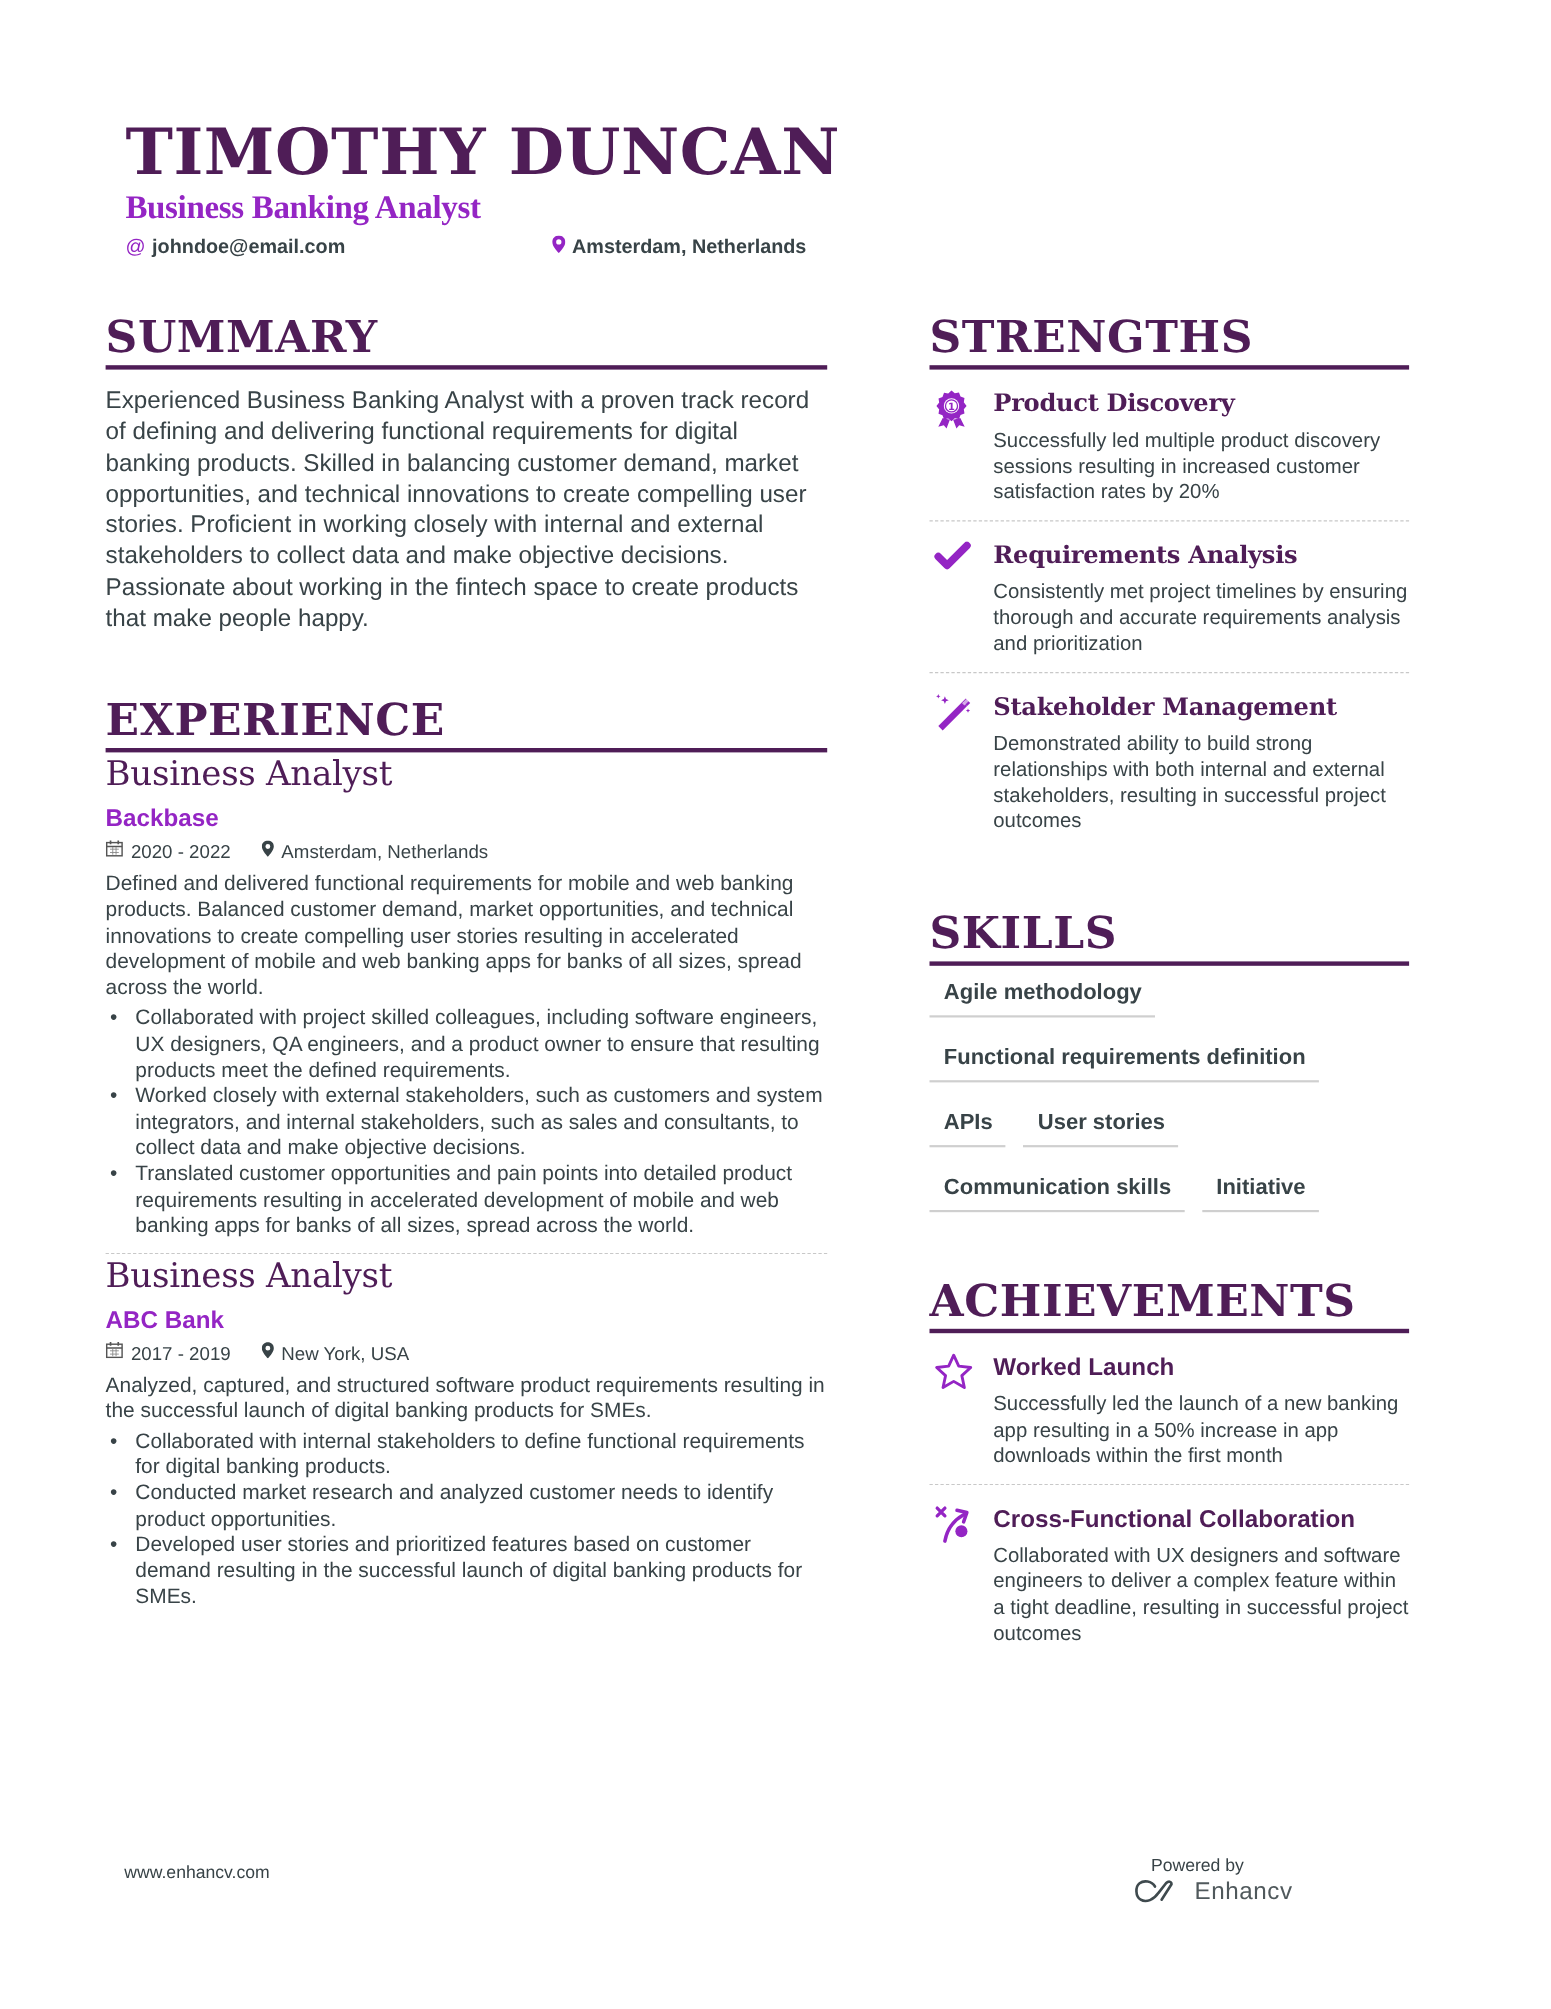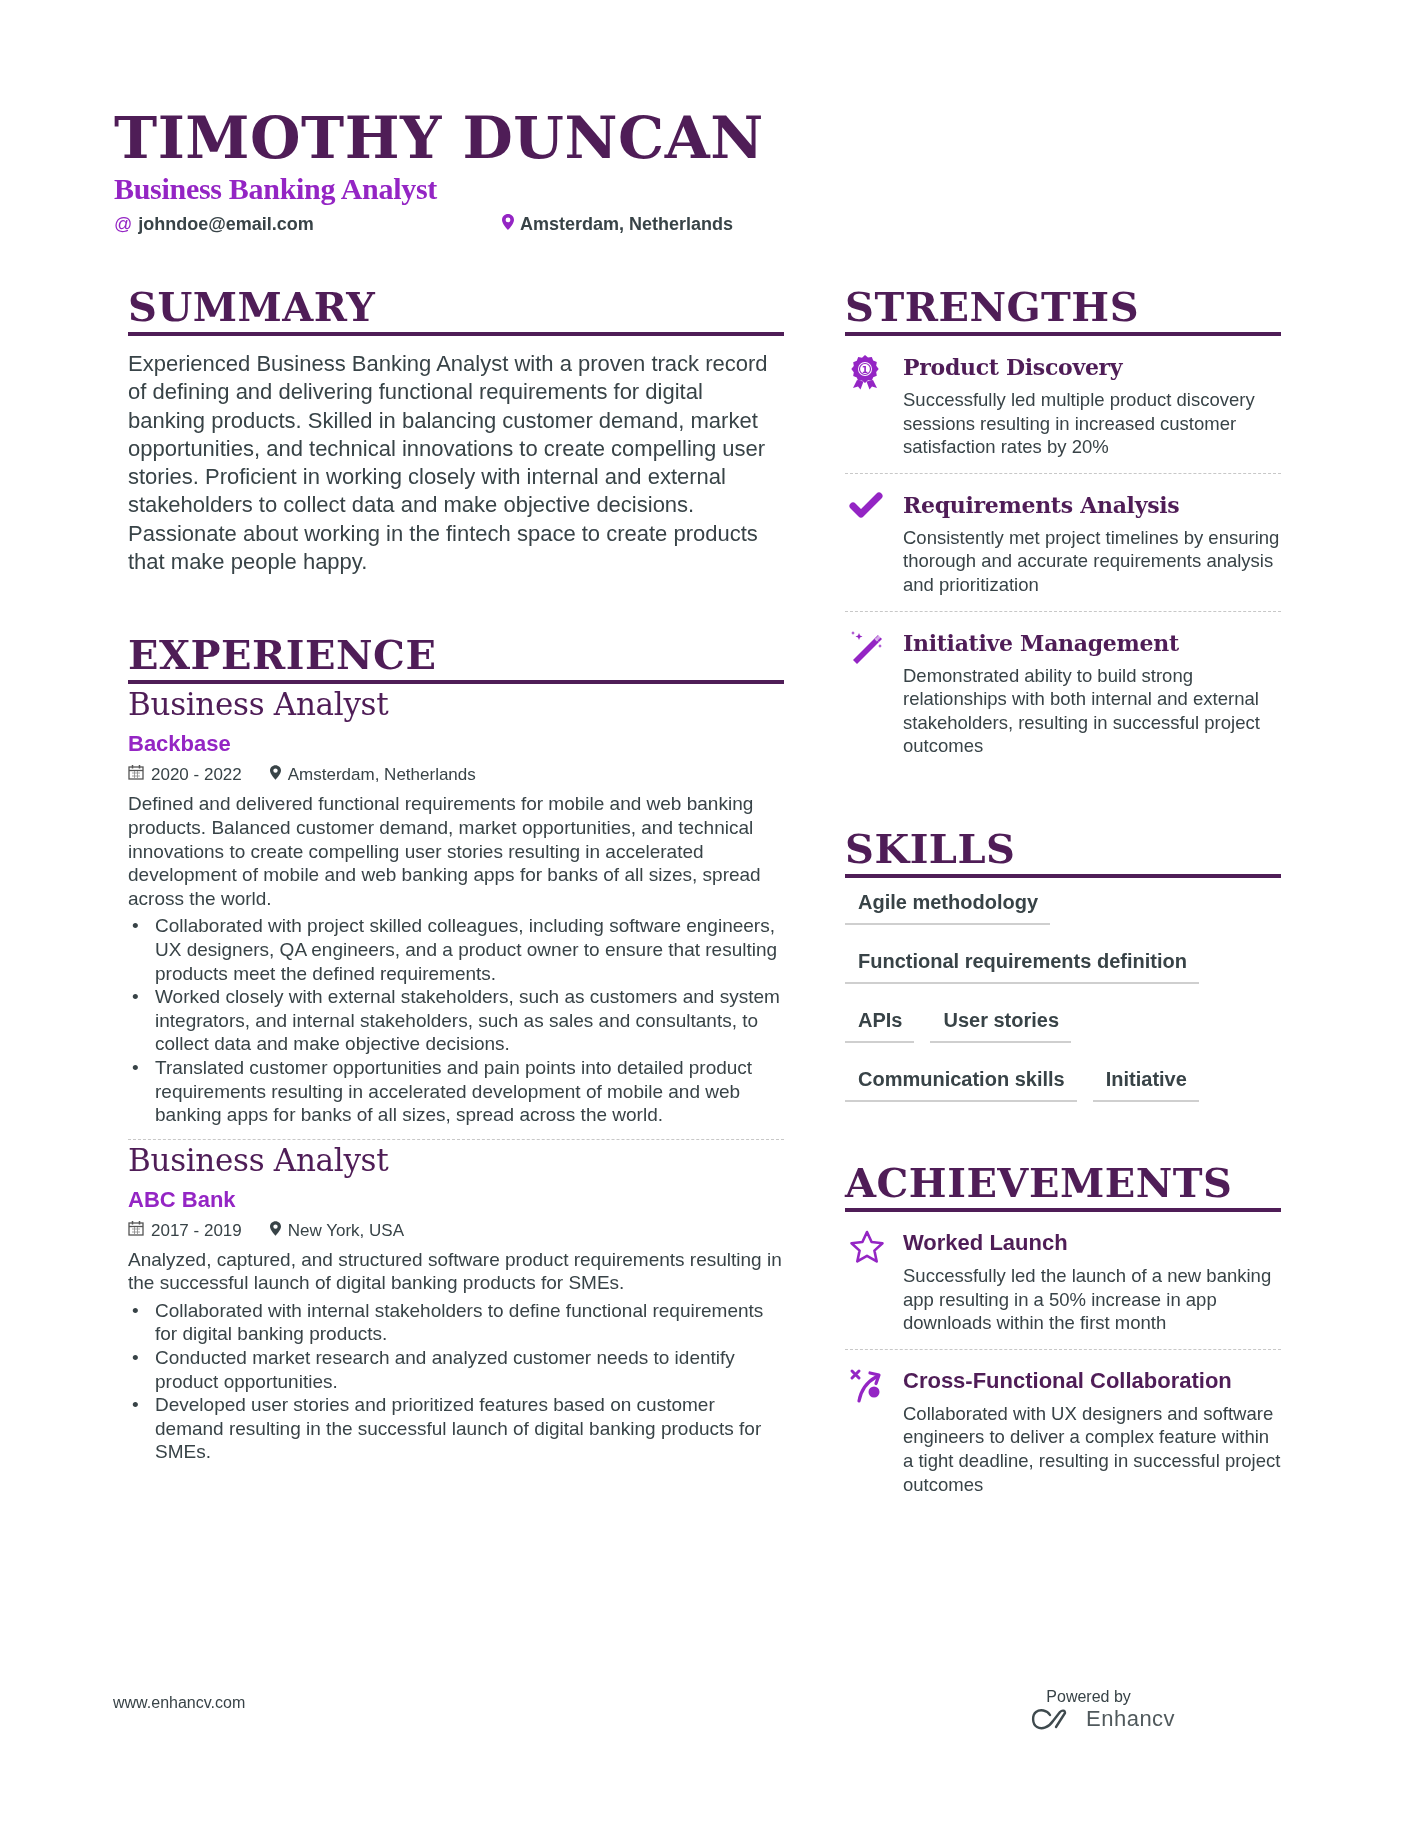"SUMMARY" .col-left { left: 128px -> 96px }
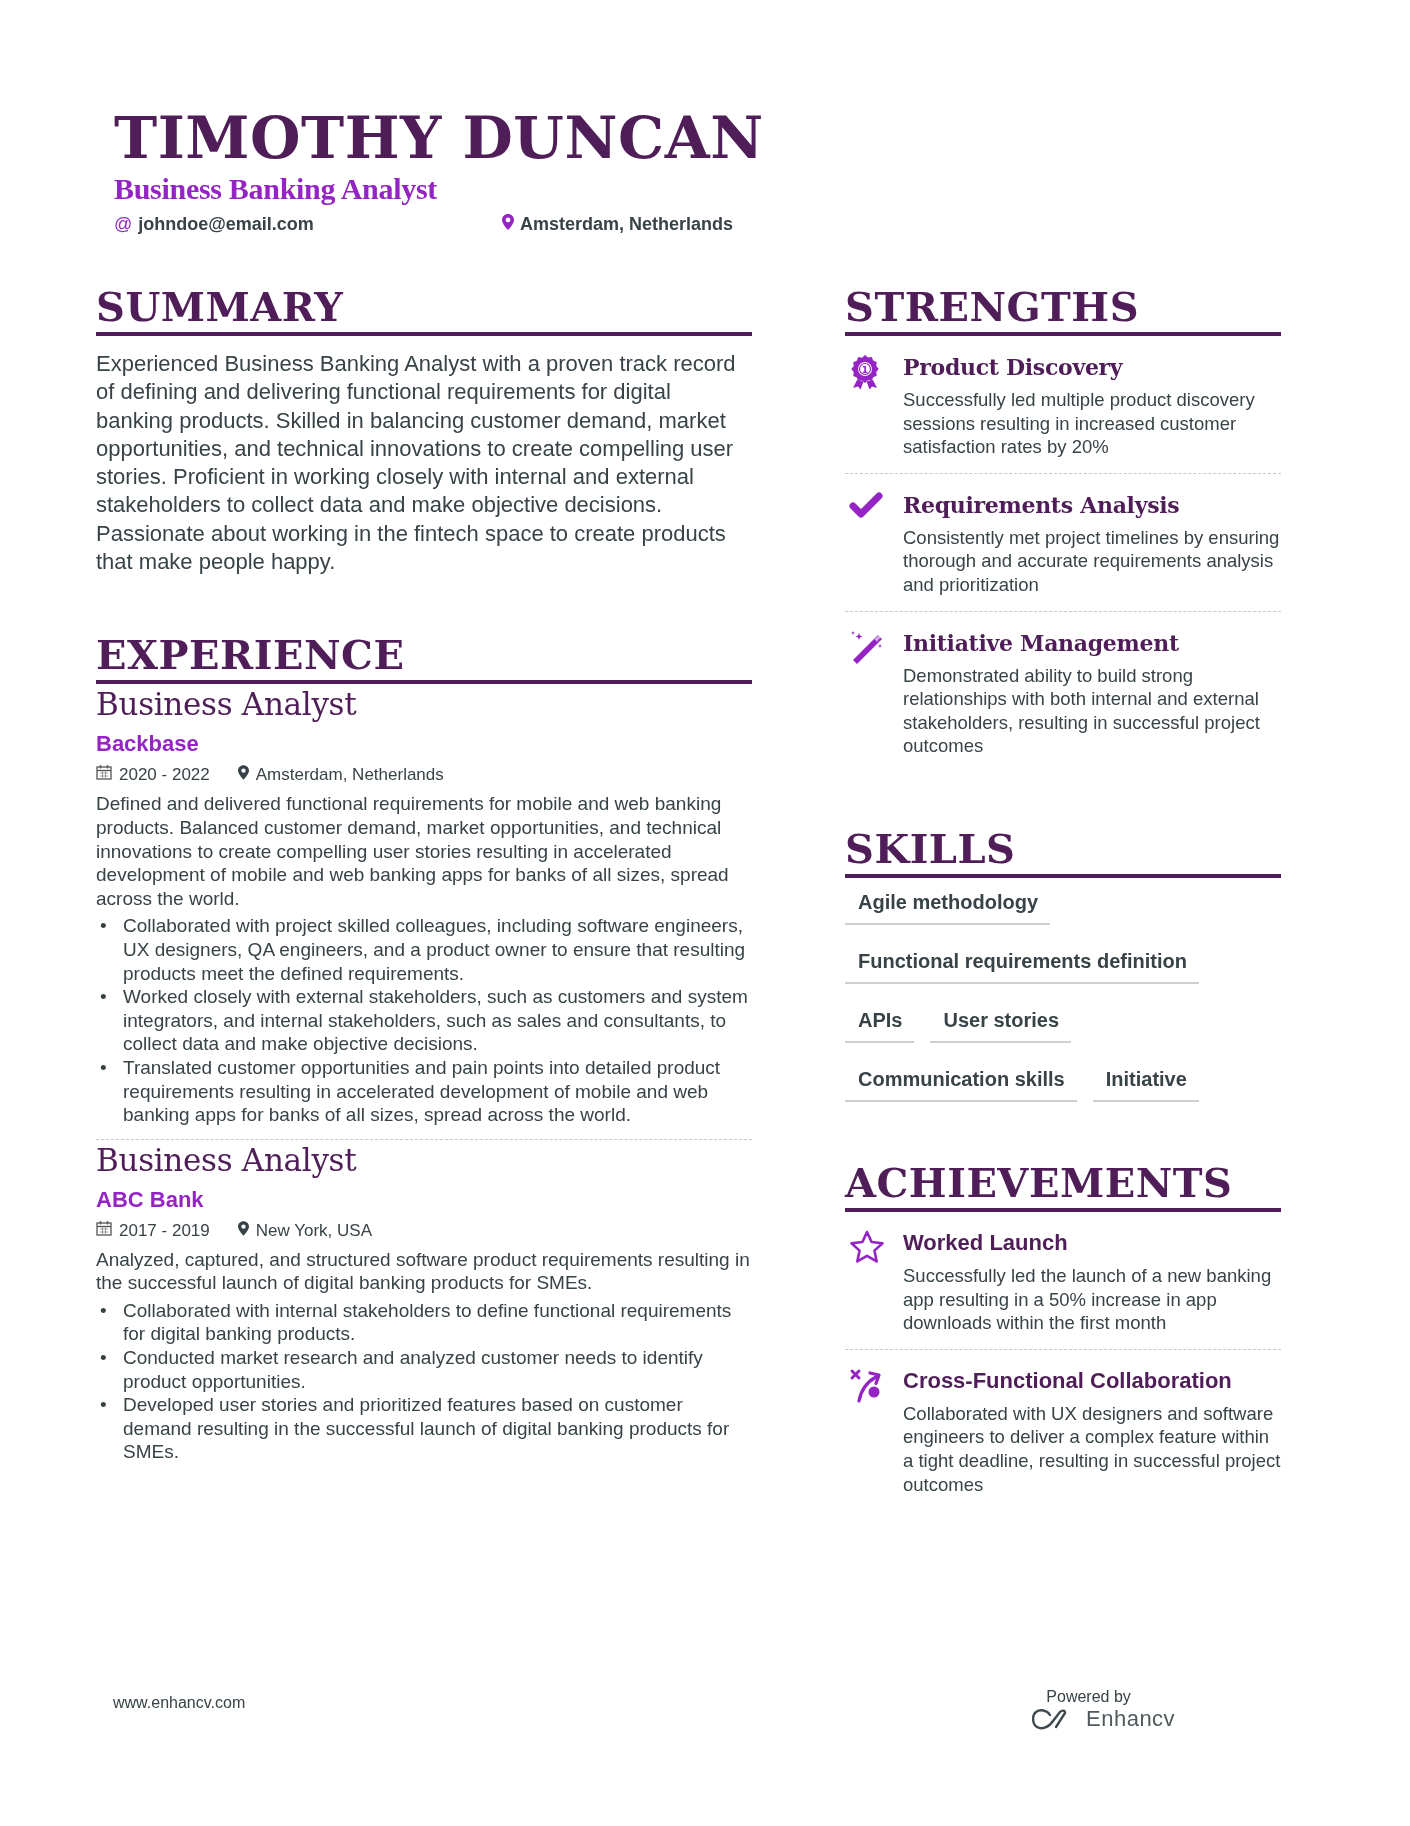"Initiative Management" div.st-title { text: Initiative -> Stakeholder }
